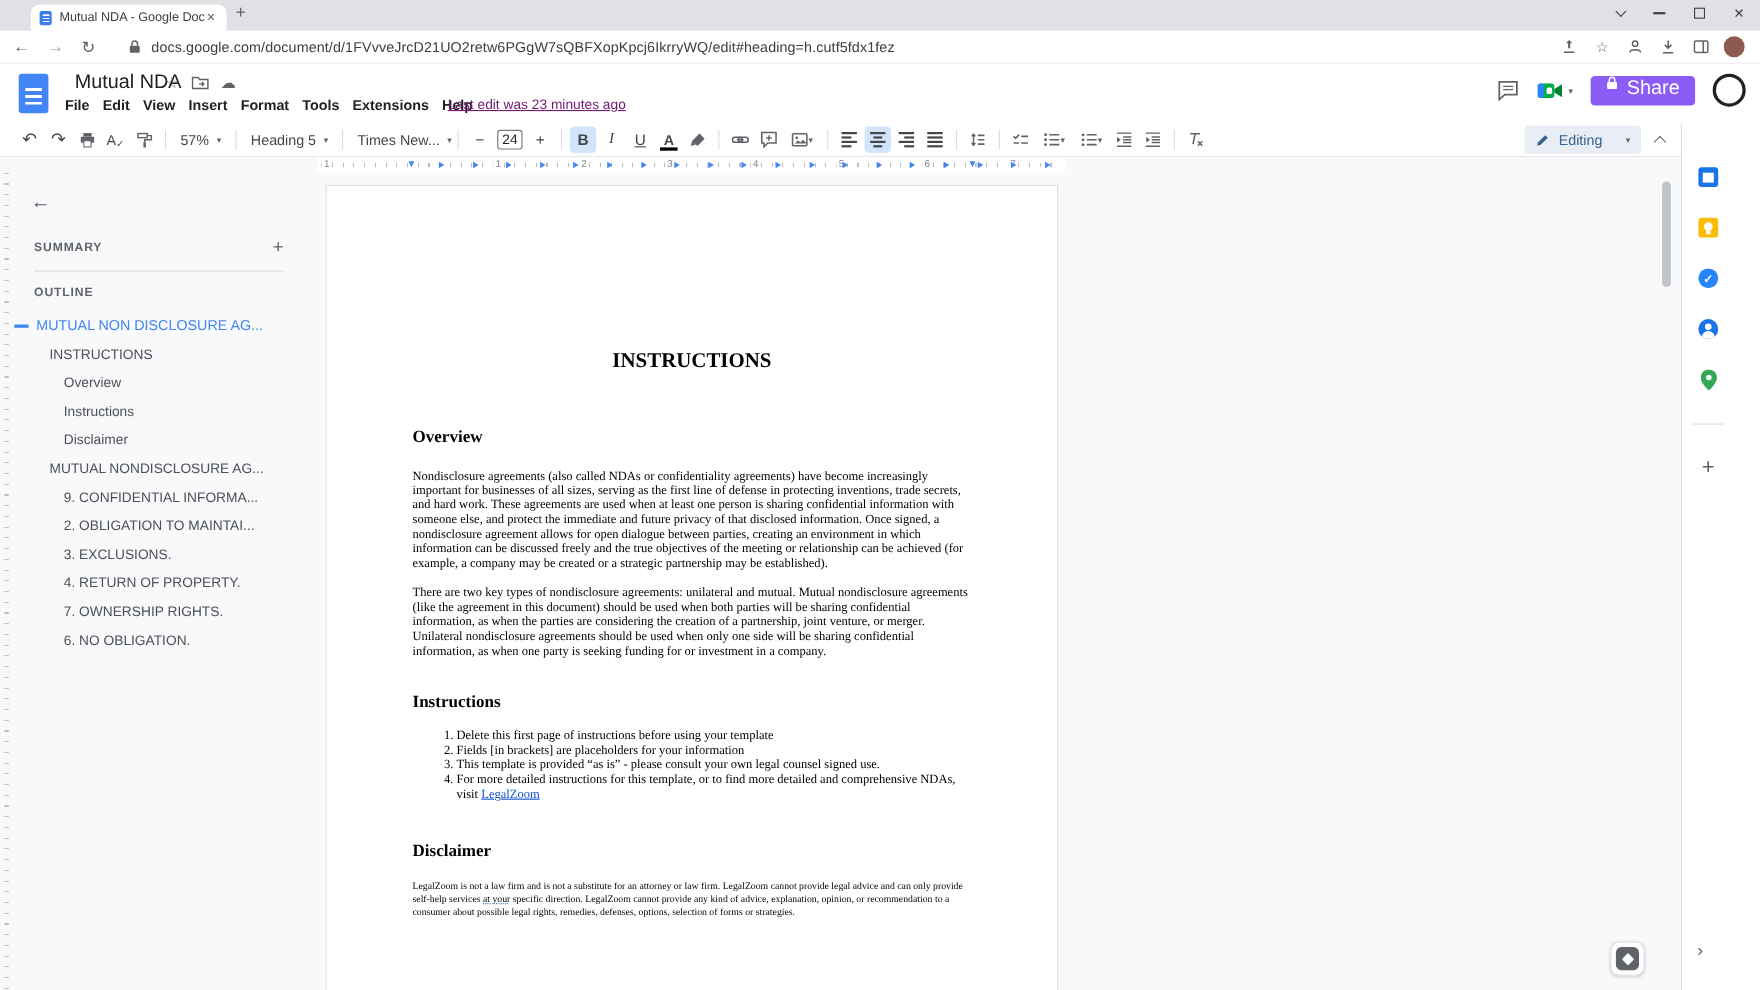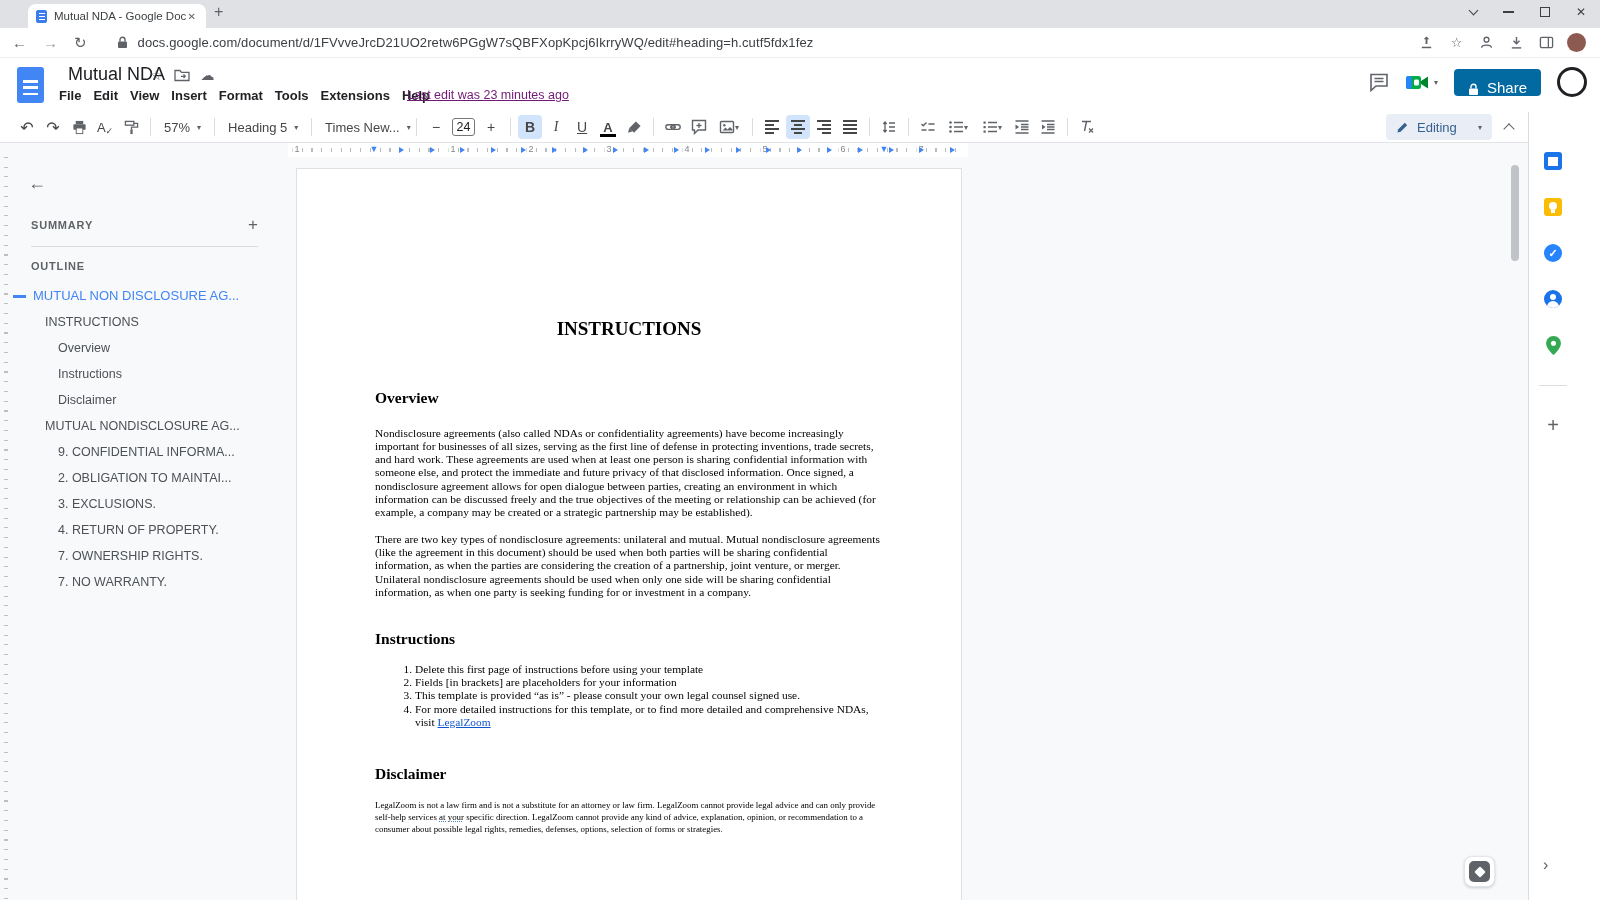"Share" .sharebtn { align-items: flex-end -> flex-start; background: #0369a1 -> #8b5cf6; font-size: 15px -> 18px }
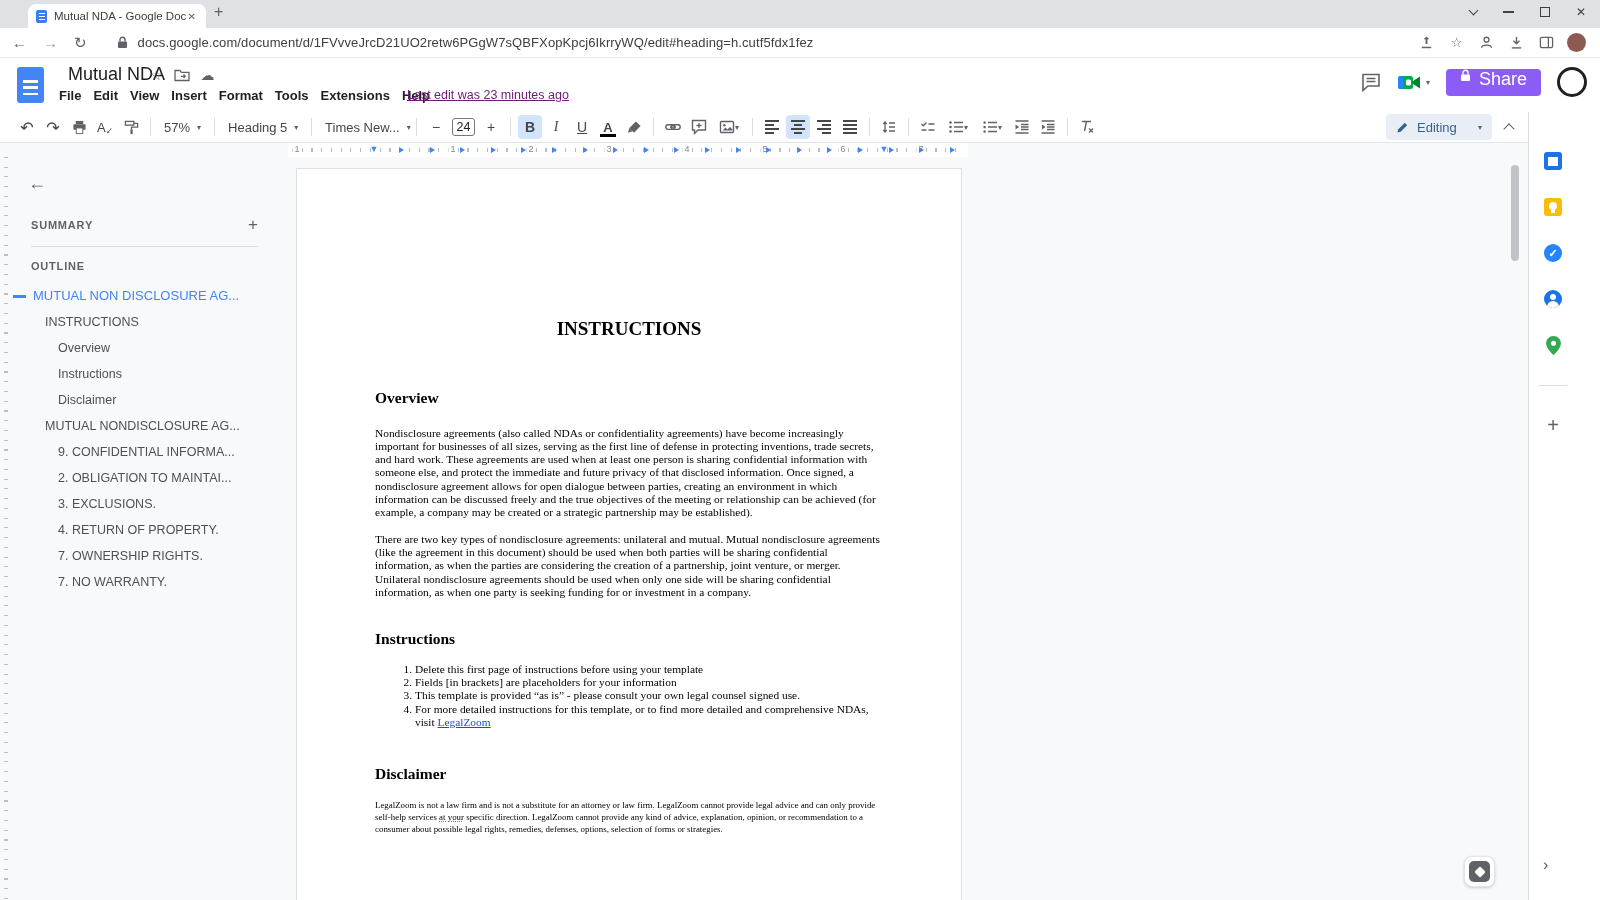"6. NO OBLIGATION." li.outline-item { html: none -> <li>6. NO OBLIGATION.</li> }
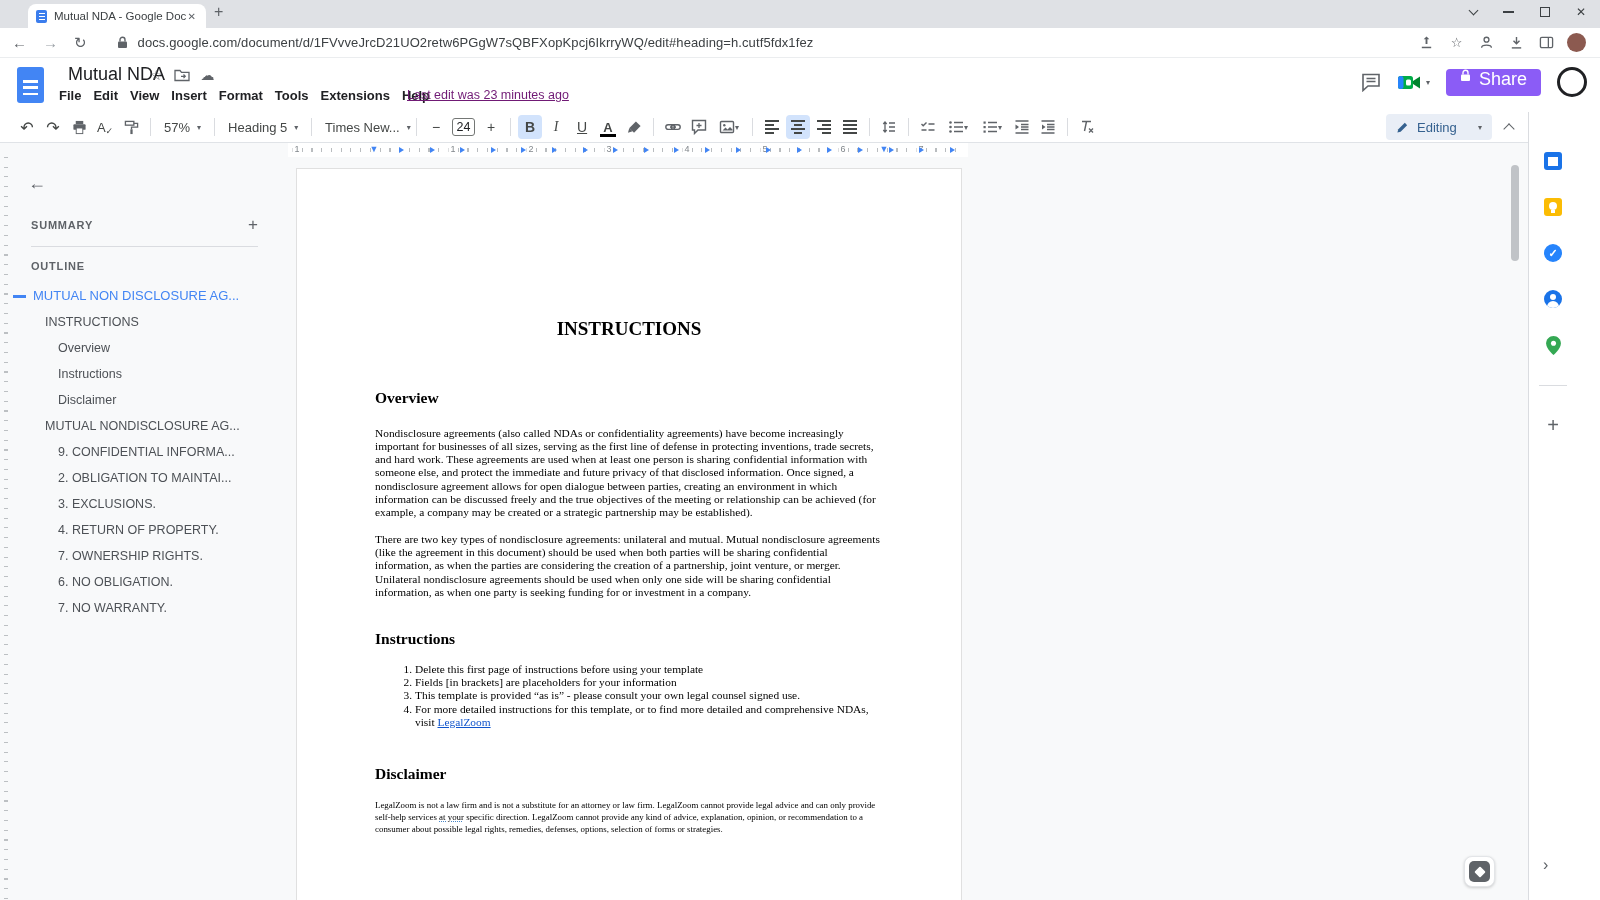"7. NO WARRANTY." li.outline-item { html: <li>7. NO WARRANTY.</li> -> none }
